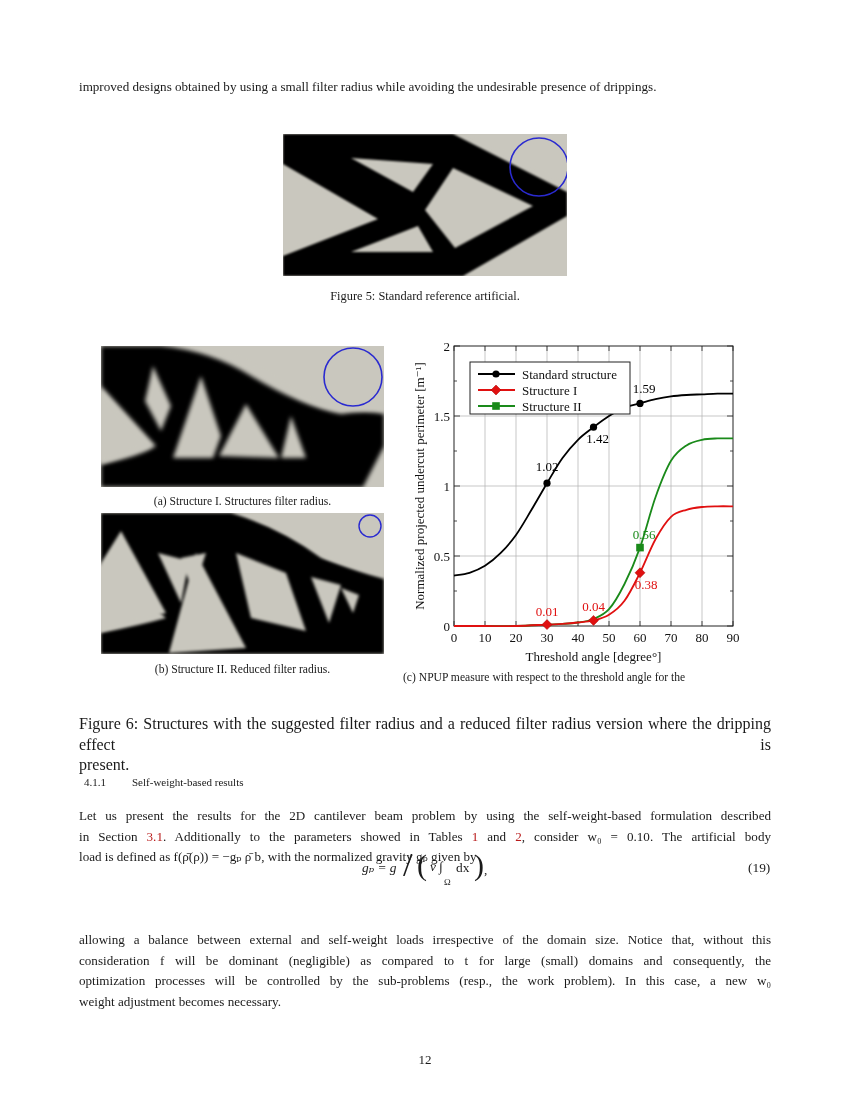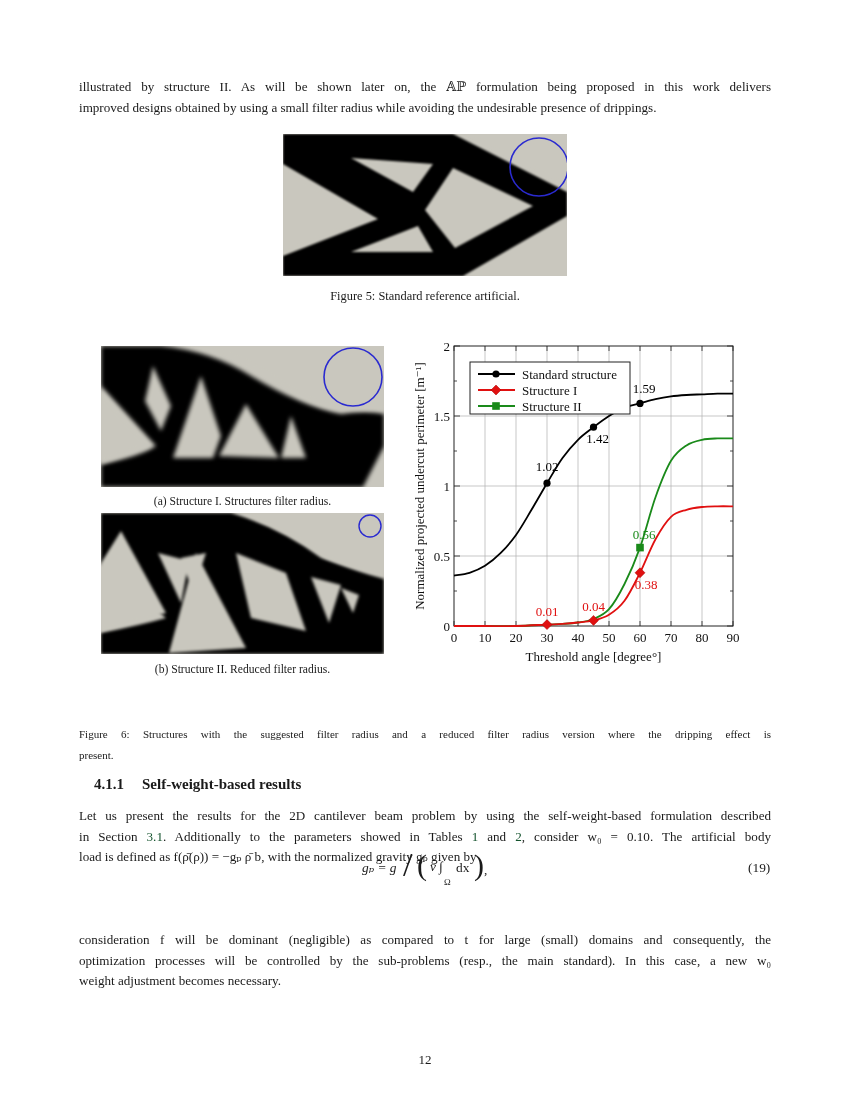"illustrated by structure II. As" span.jl { html: <span>illustrated by structure II. As will be shown later on, the 𝔸ℙ formulation being proposed in this work delivers</span> -> none }
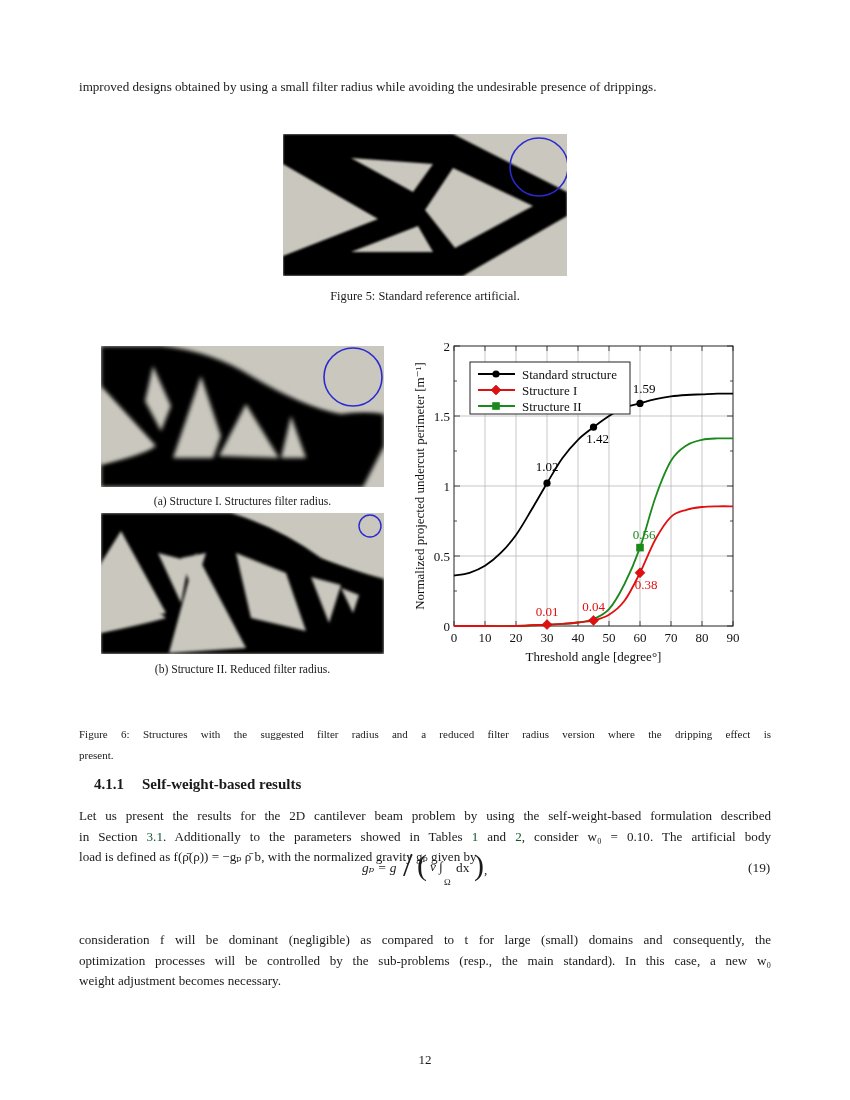"(c) NPUP measure with respect" div { html: none -> <div>(c) NPUP measure with respect to the threshold angle for the</div> }
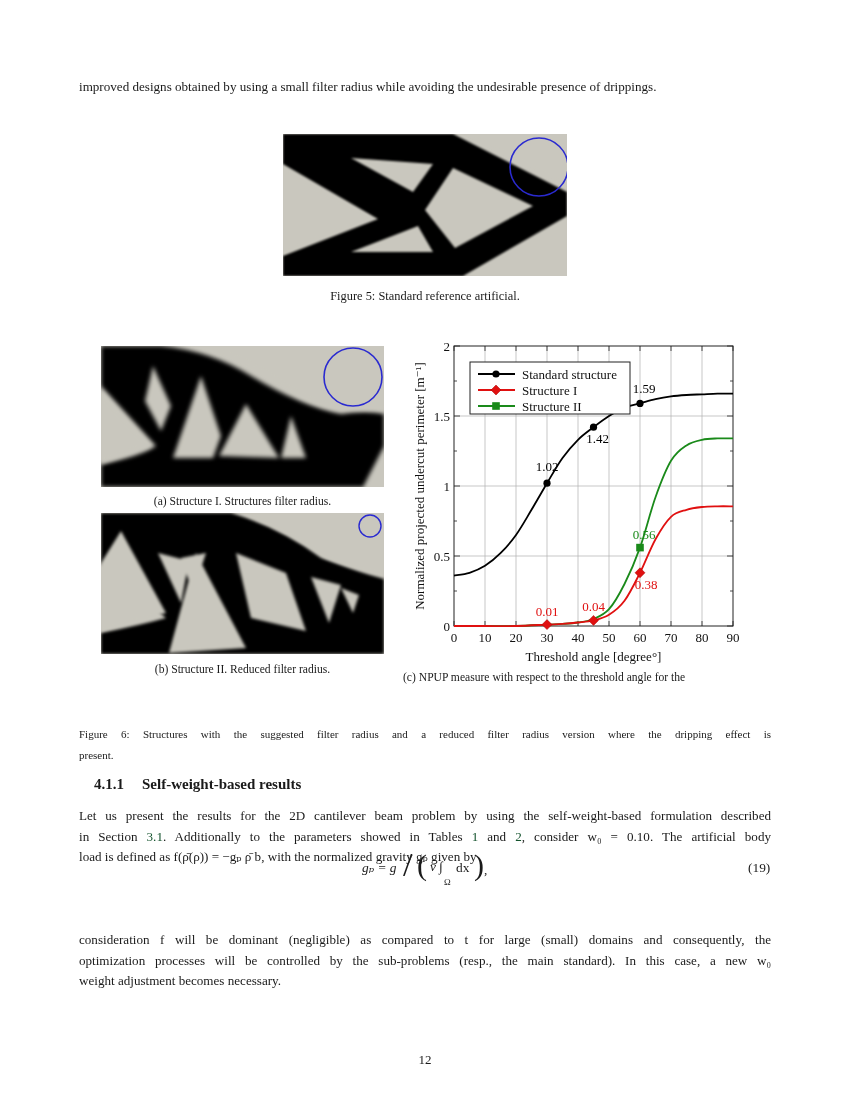"Figure 6: Structures with the" div.para { font-size: 11px -> 16px; margin-top: 10px -> none }
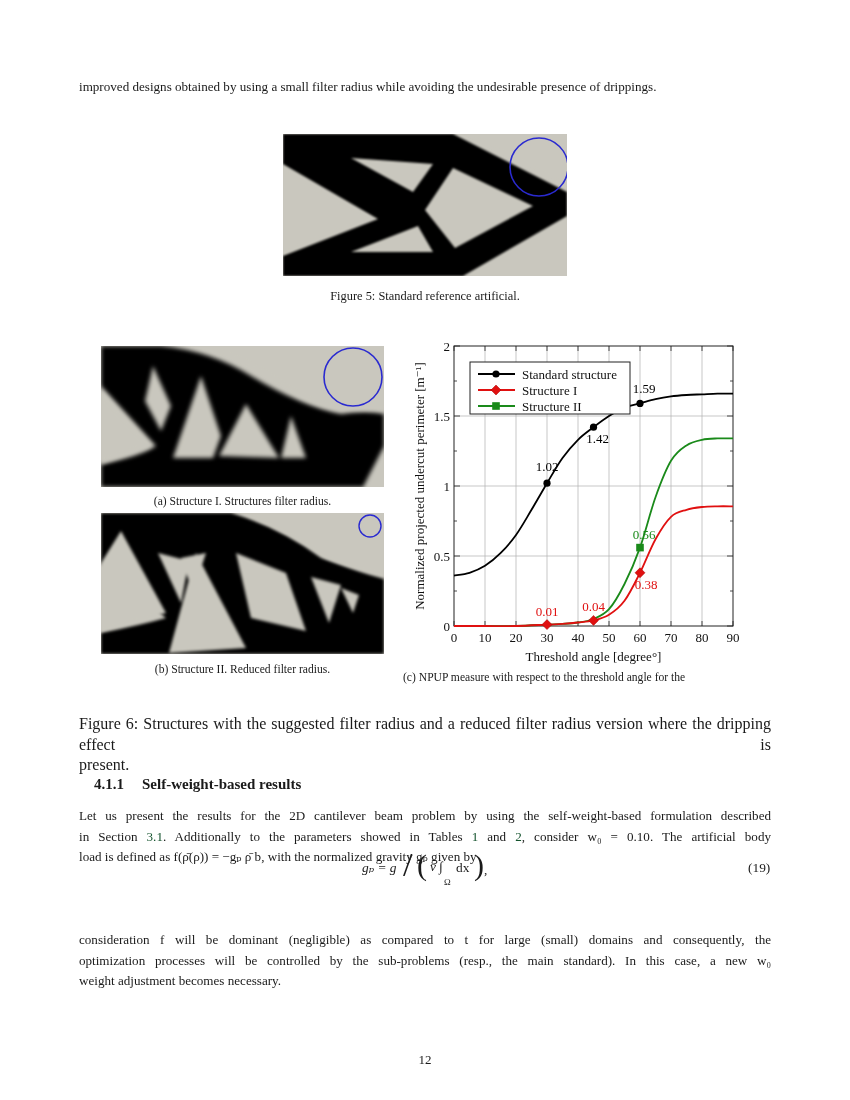"4.1.1 Self-weight-based results" .heading { font-size: 15px -> 11px; font-weight: bold -> normal; left: 94px -> 84px }
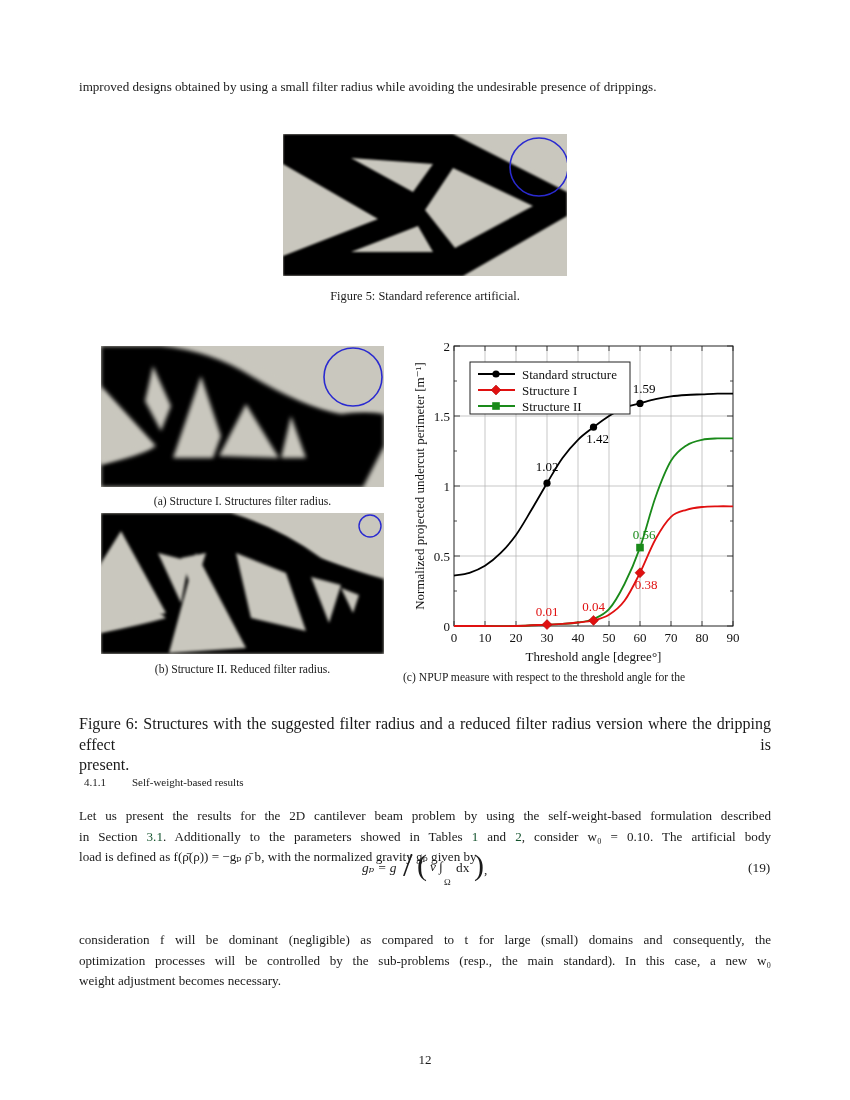"3.1" .ref { color: #14532d -> #b91c1c }
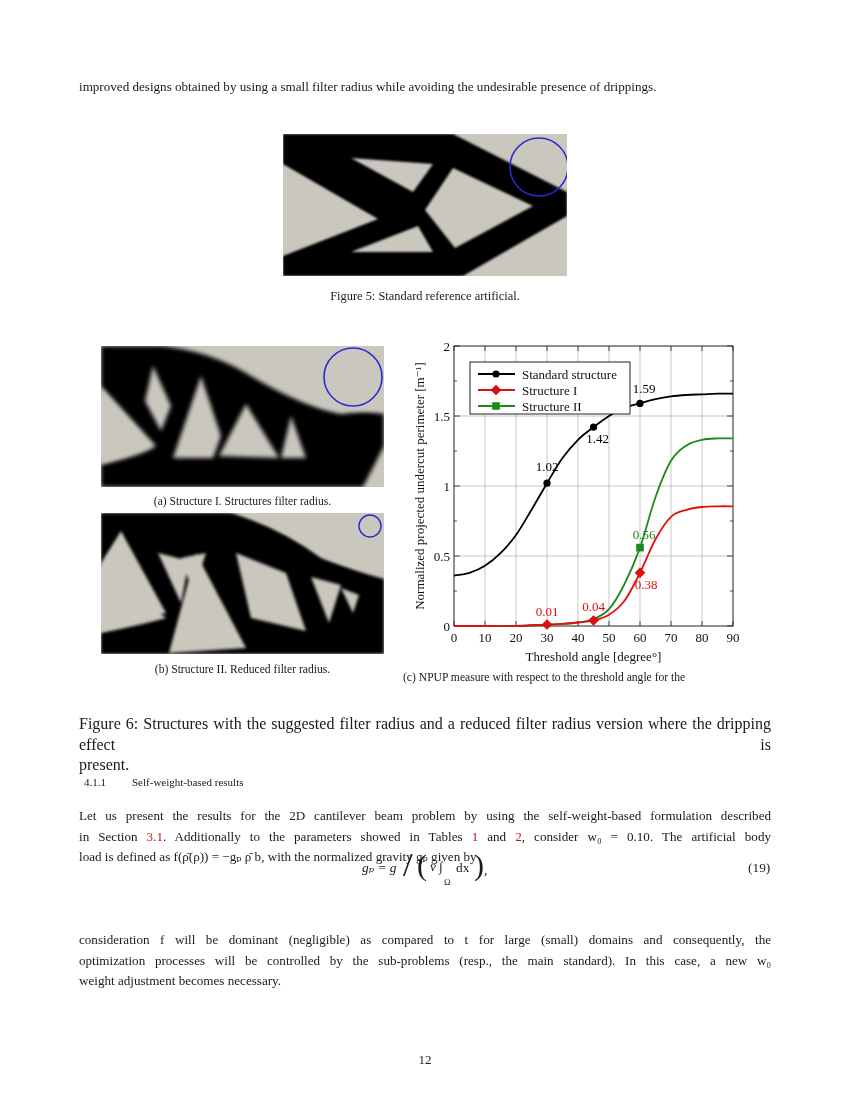"allowing a balance between external" span.jl { html: none -> <span>allowing a balance between external and self-weight loads irrespective of the domain size. Notice that, without this</span> }
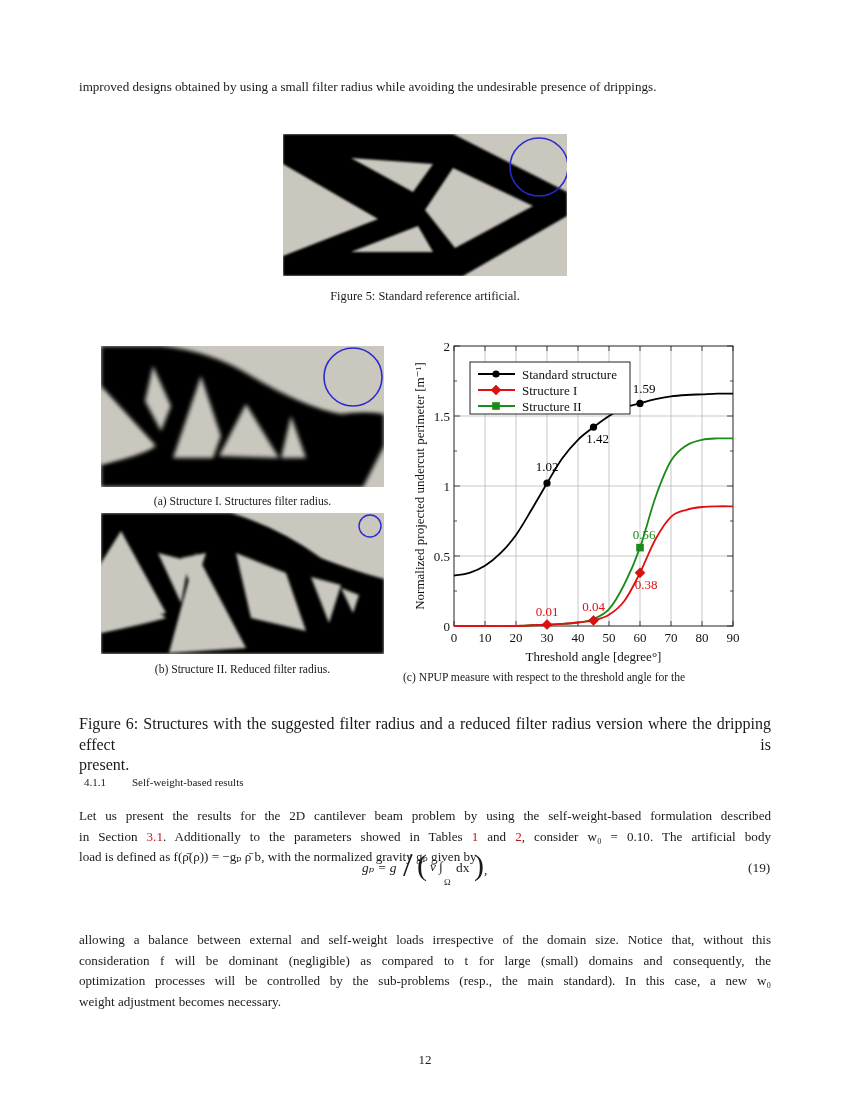"optimization processes will be" span.jl { text: main standard -> work problem }
